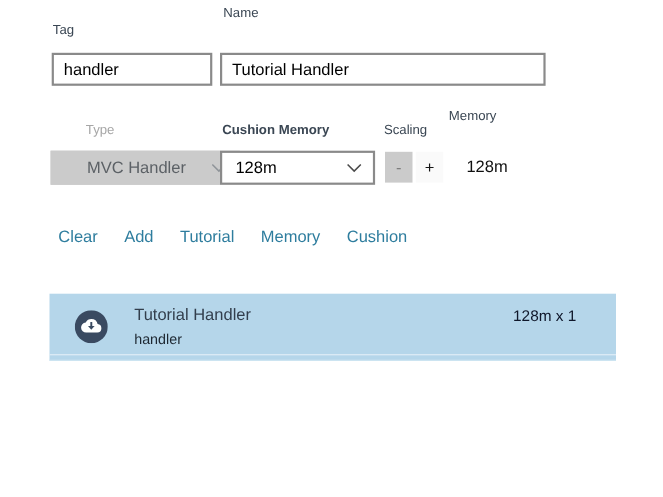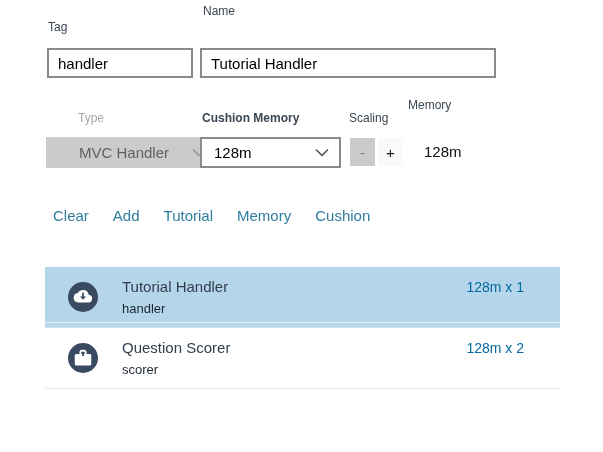"128m x 1" .row .meta { color: #0369a1 -> #0f172a }
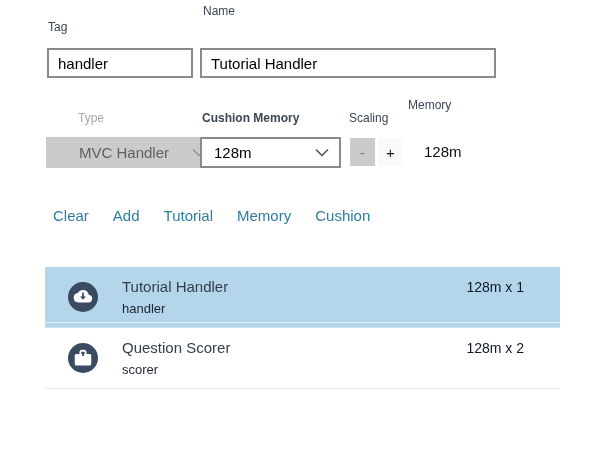"Question Scorer" div.row { html: <div> <span> <svg> <circle></circle> <rect></rect> <path></path> <rect></rect> </svg> </span> <span> <span>Question Scorer</span> <span>scorer</span> </span> <span>128m x 2</span> </div> -> none }
